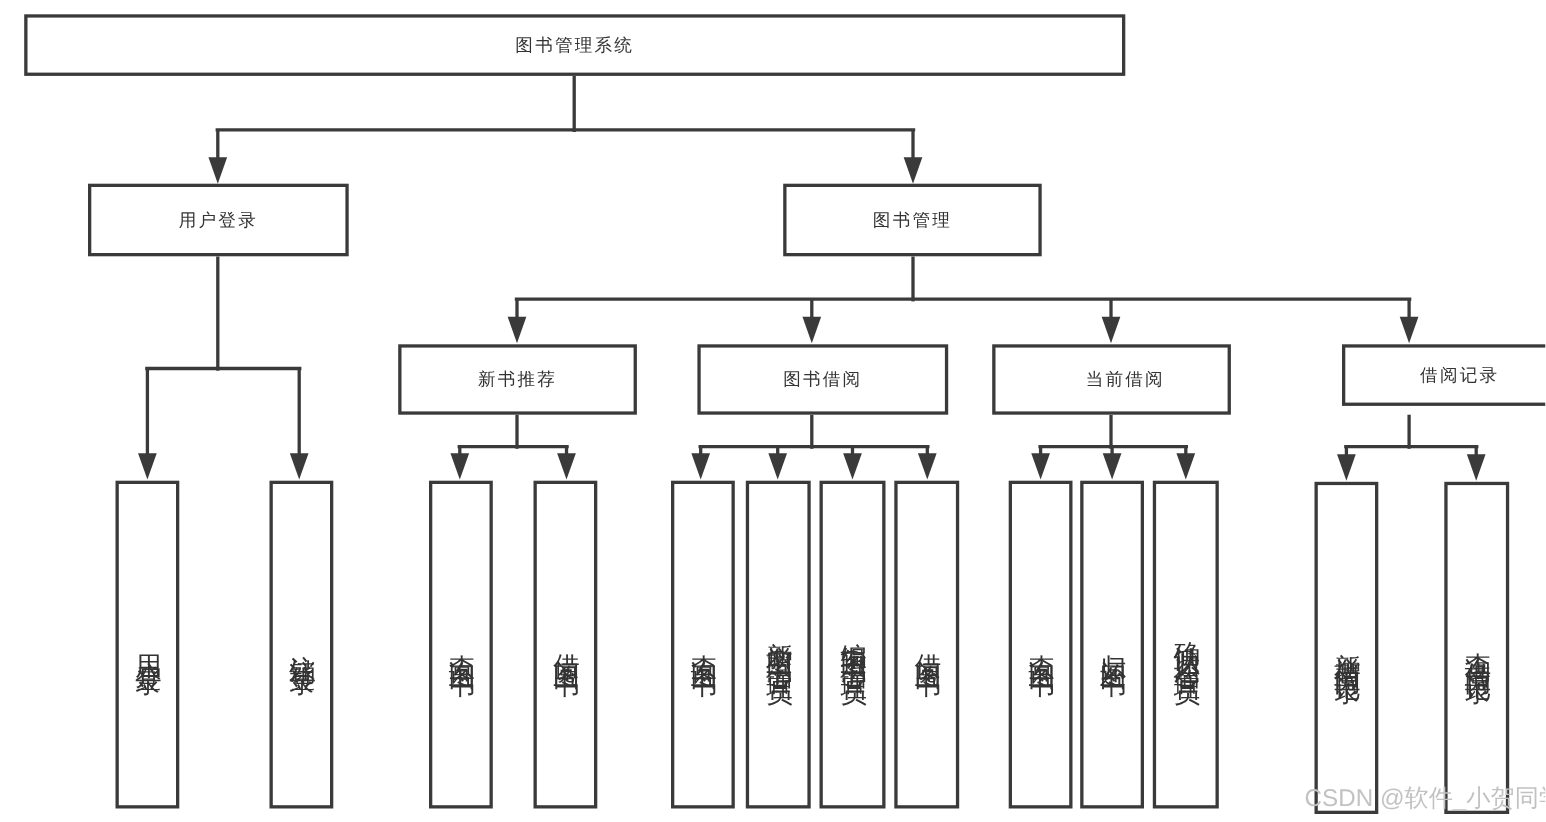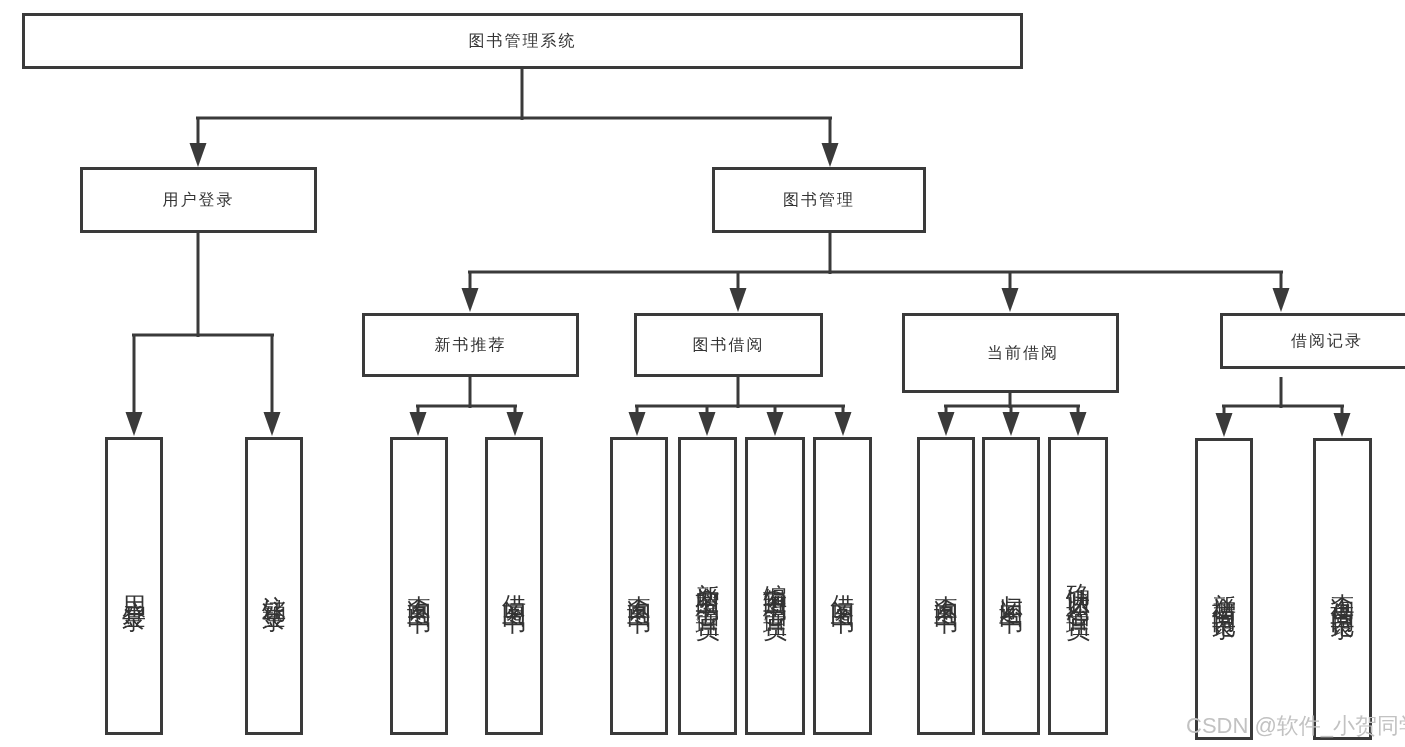"图书管理" div.node { width: 214px -> 235px }
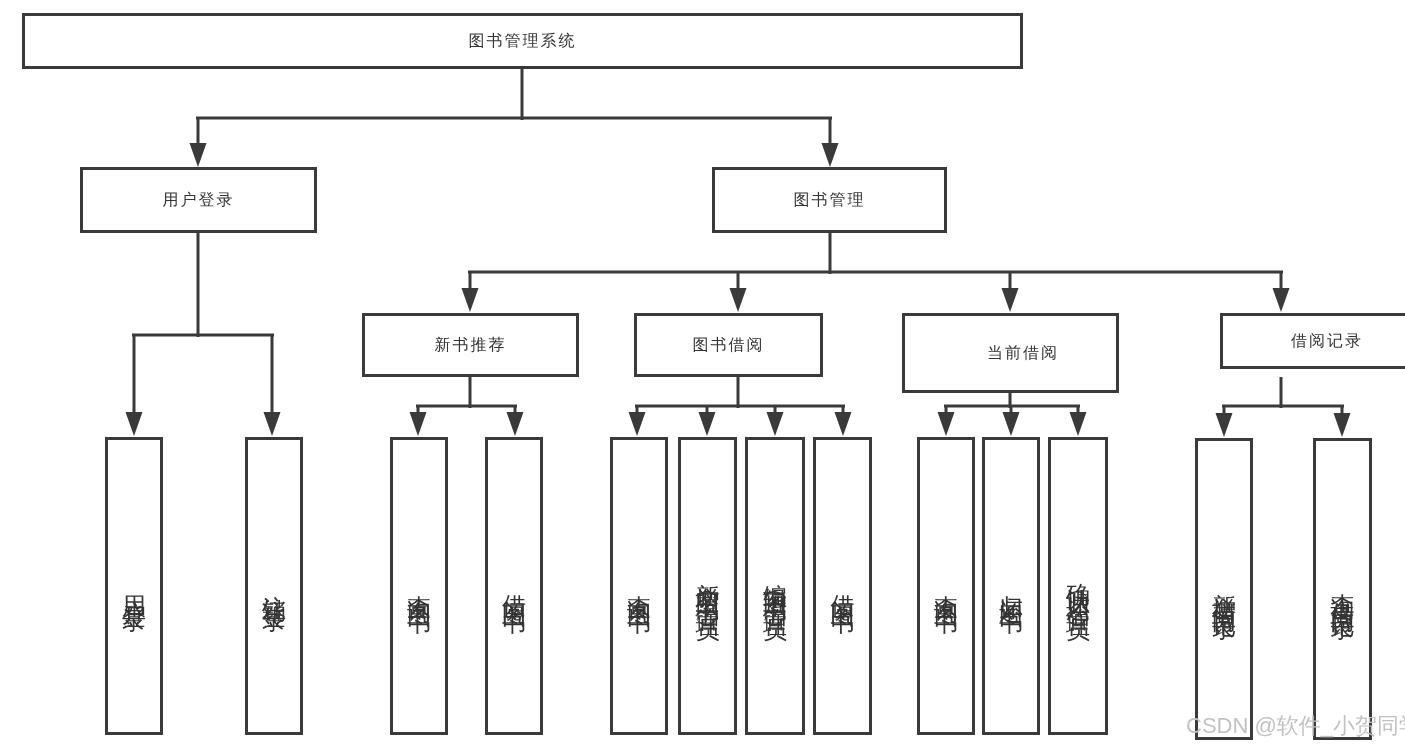"图书借阅" div.node { width: 189px -> 228px }
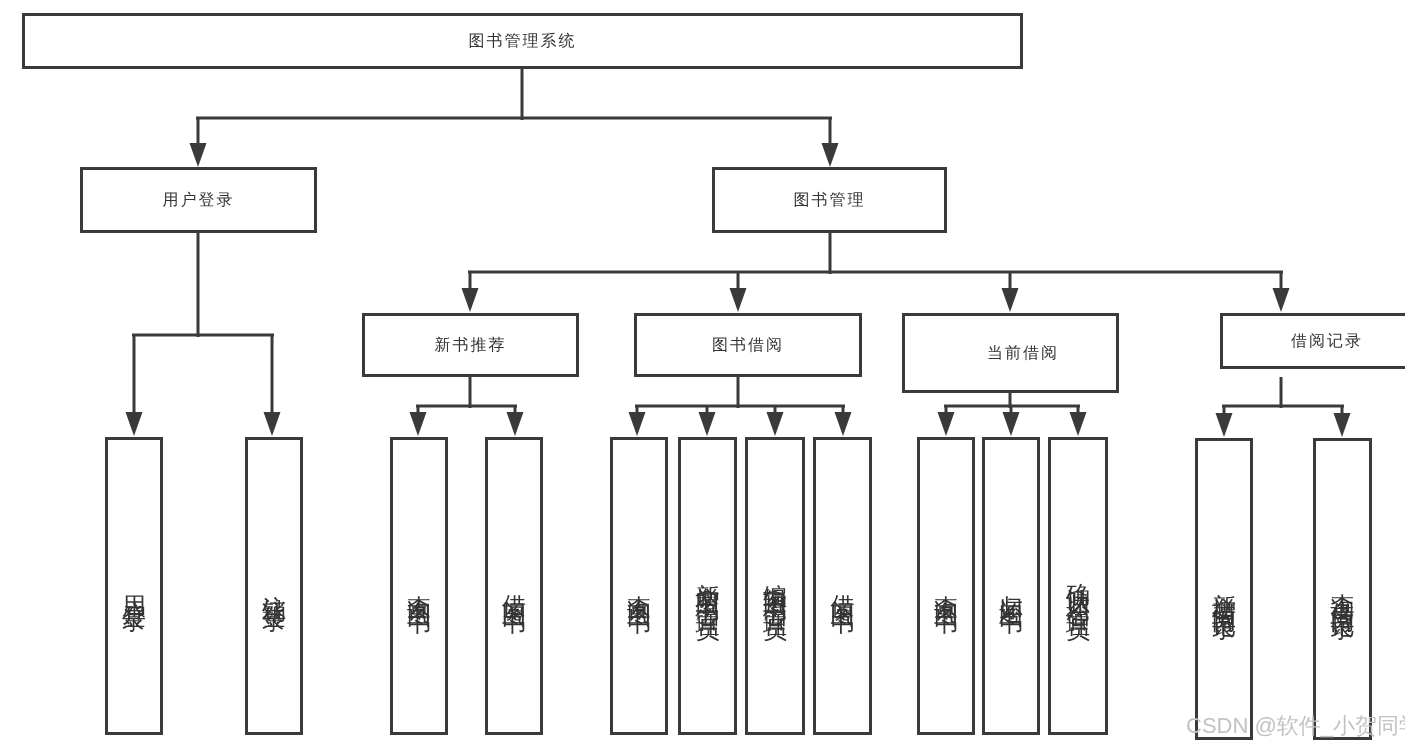"当前借阅" div.node { height: 80px -> 64px }
